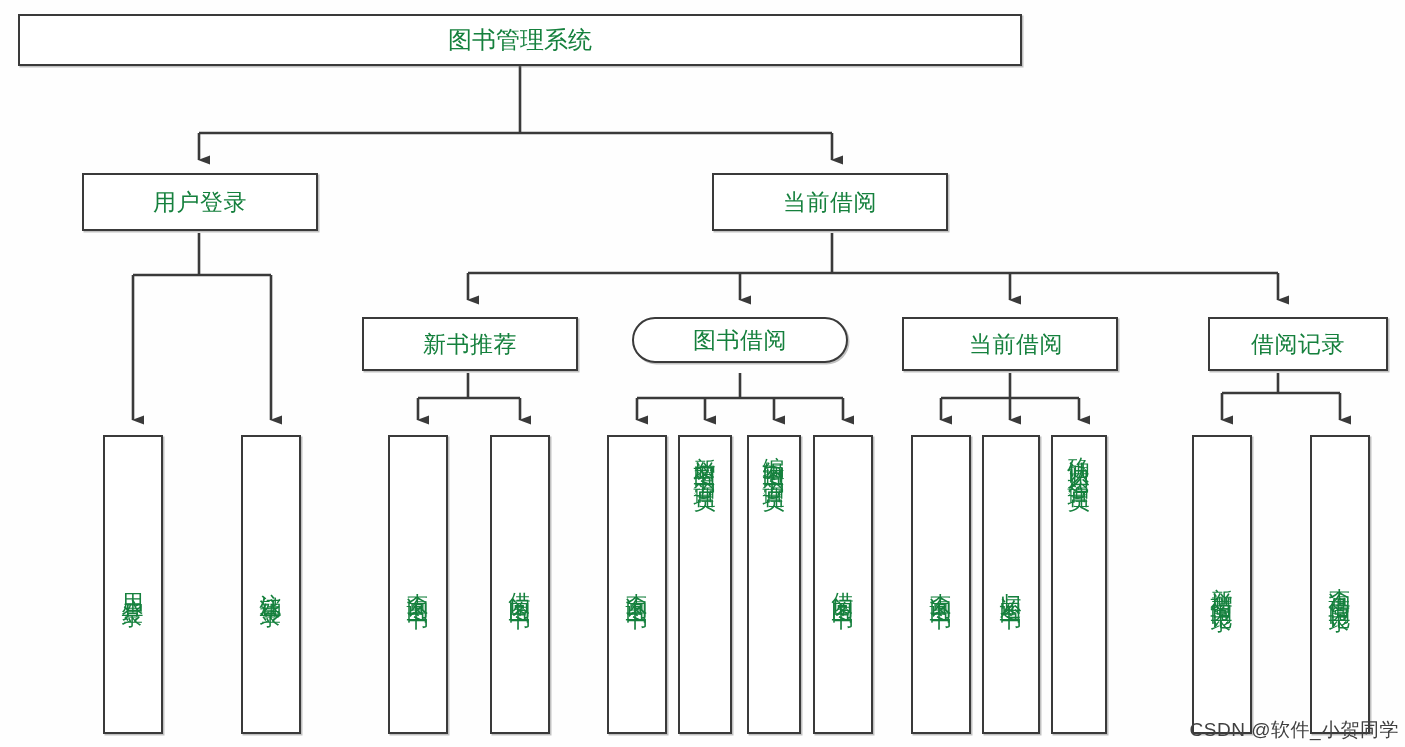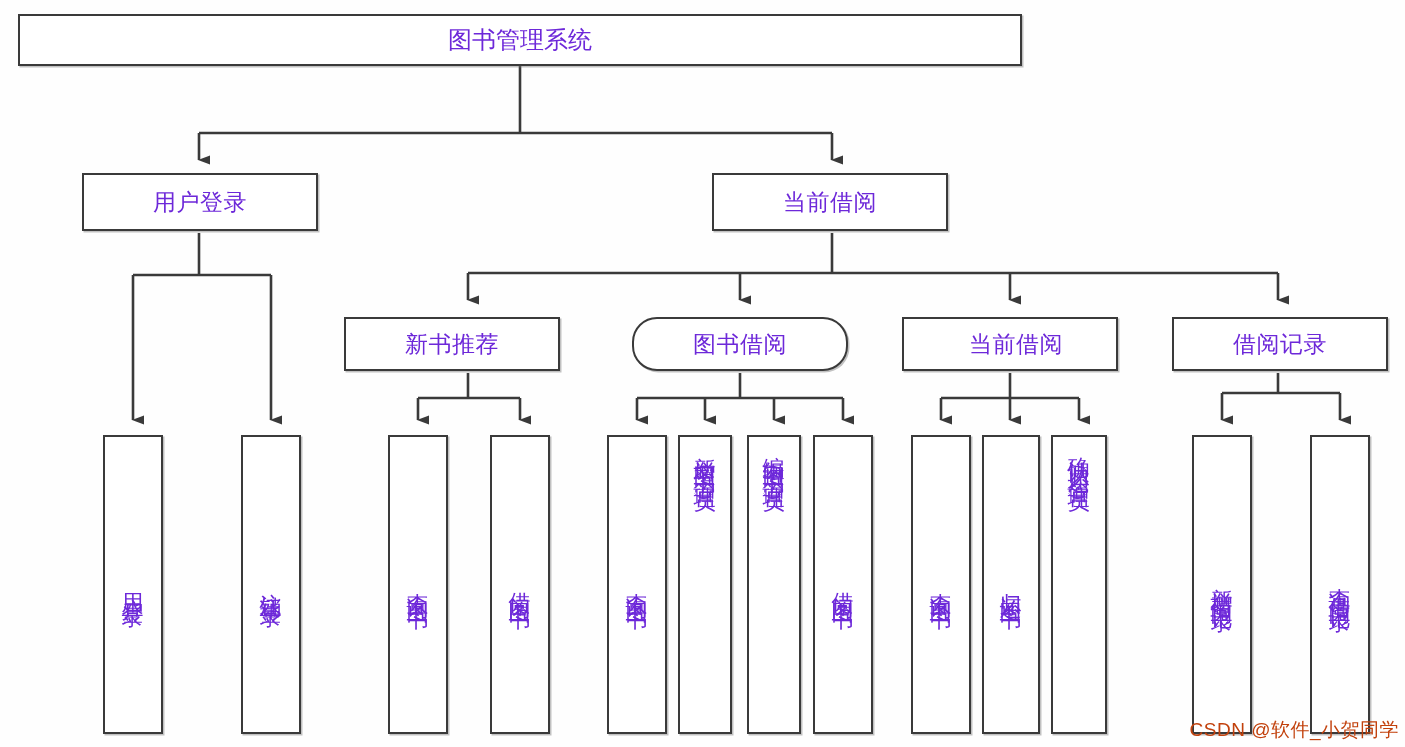"图书管理系统" .node { color: #6d28d9 -> #15803d }
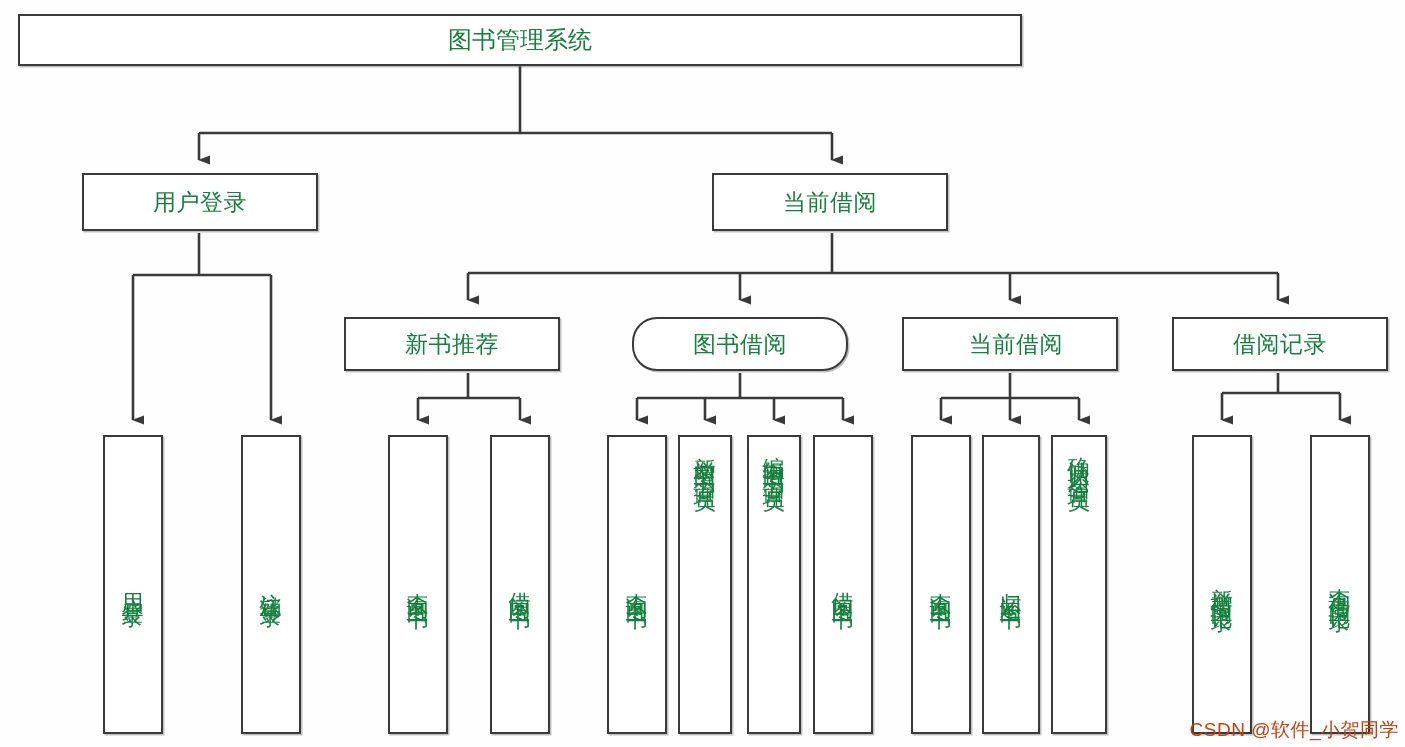"新书推荐" div.node { left: 344px -> 362px }
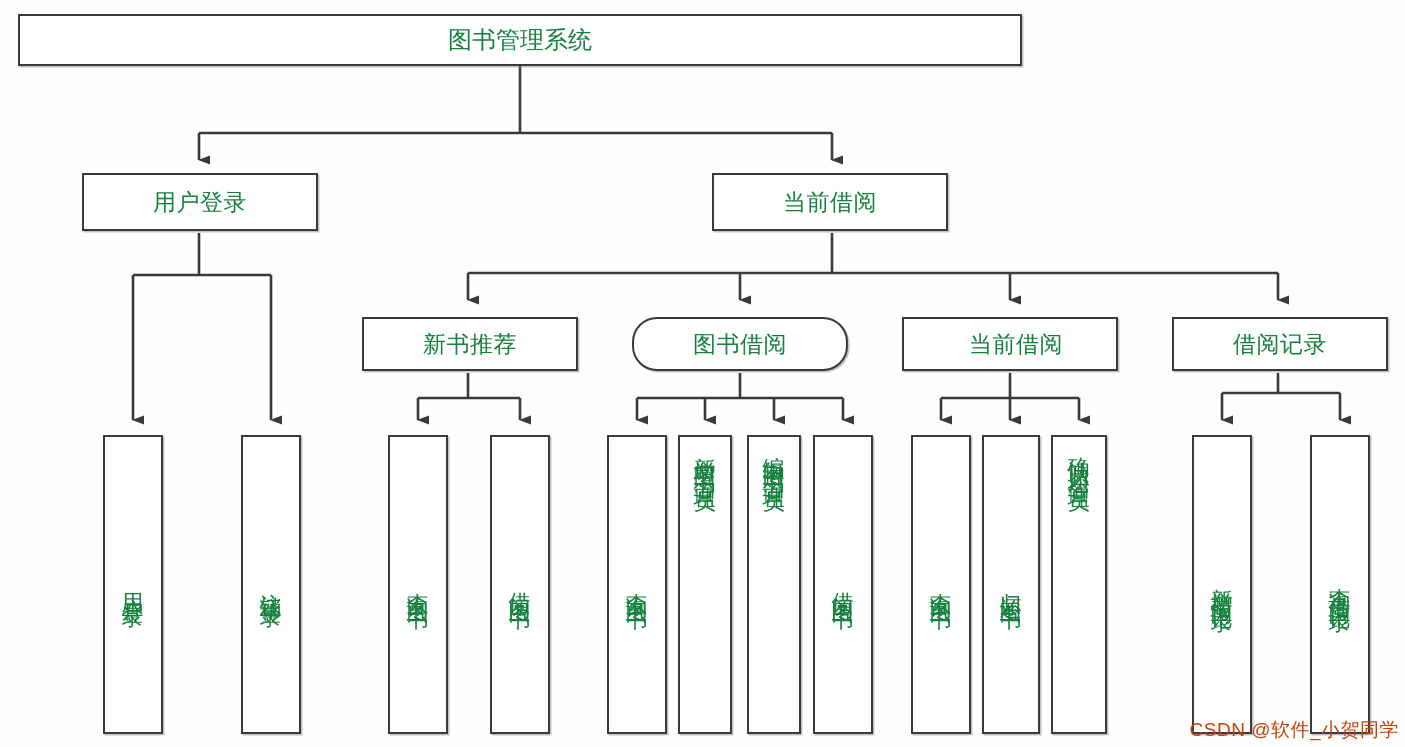"图书借阅" div.node { height: 54px -> 46px }
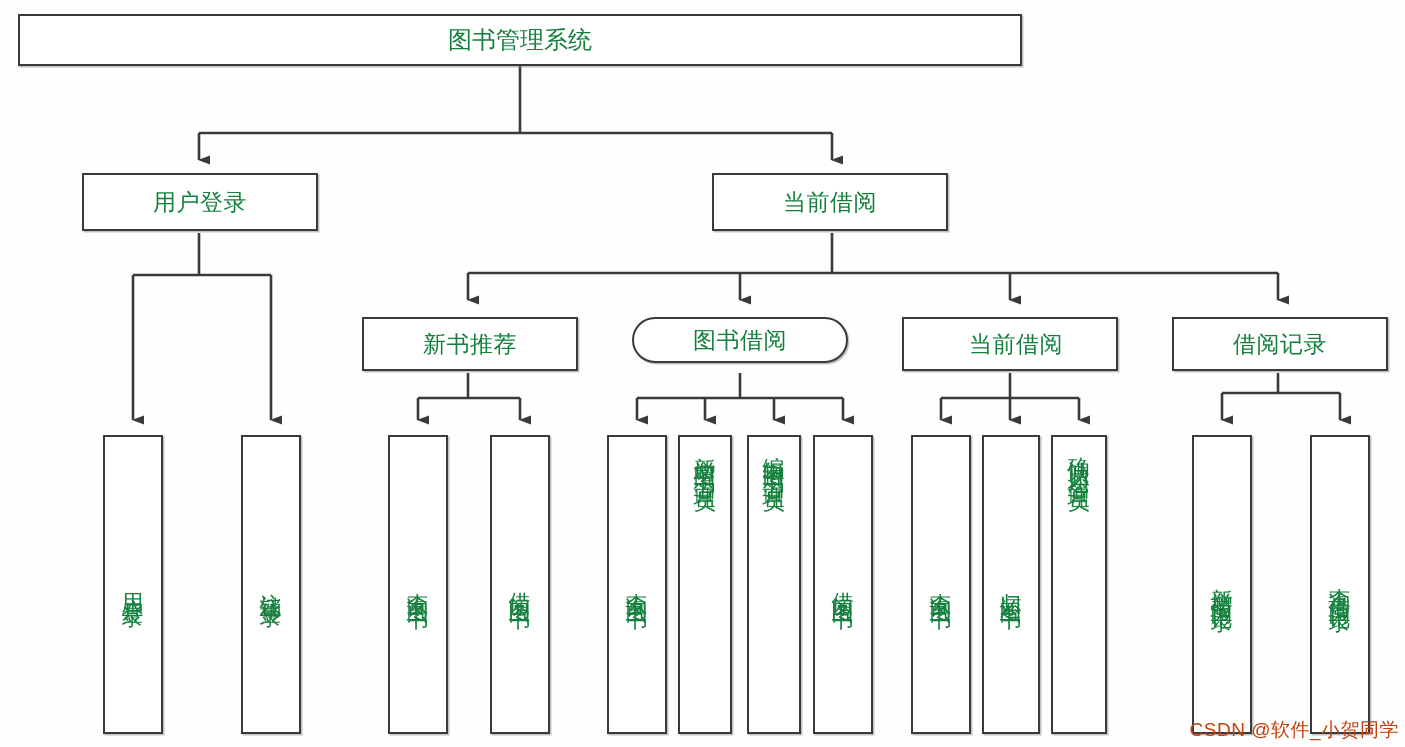"借阅记录" div.node { left: 1172px -> 1208px; width: 216px -> 180px }
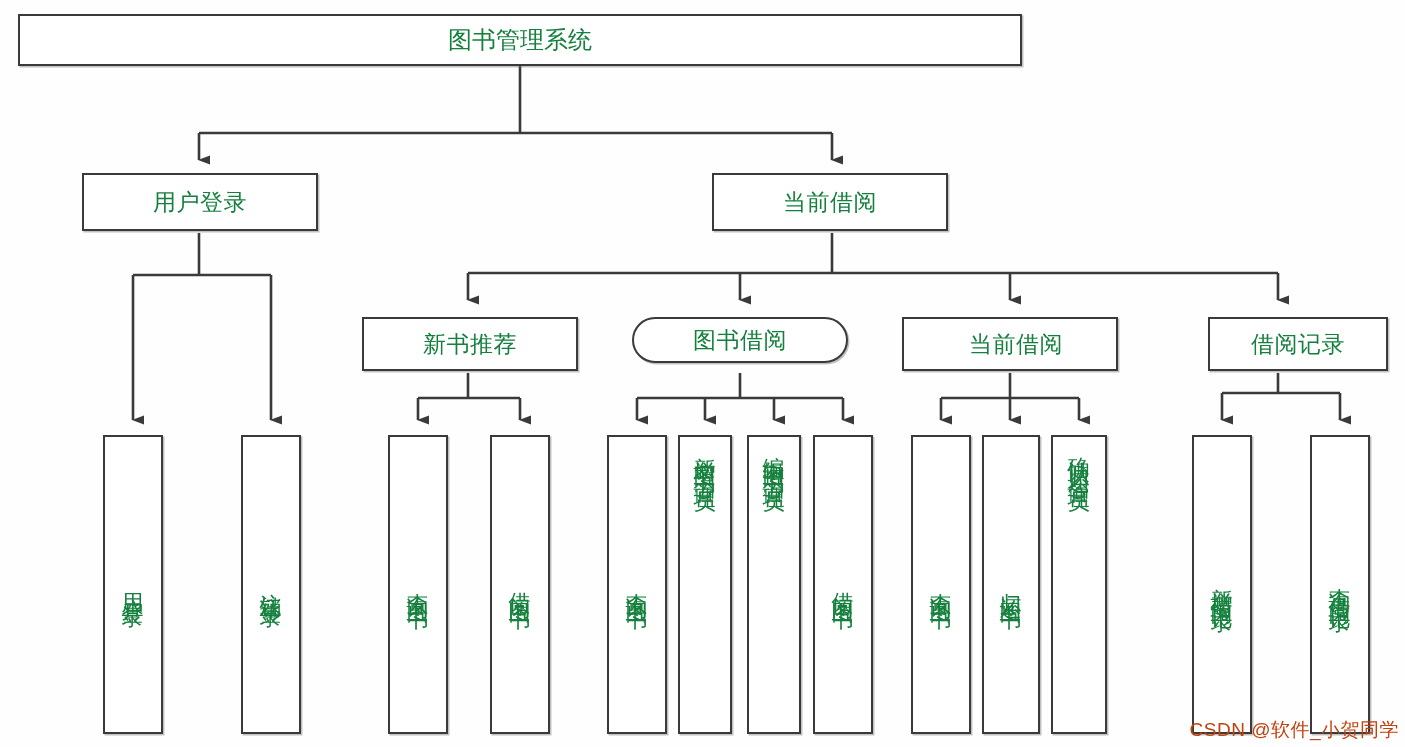"CSDN @软件_小贺同学" .watermark { color: #c2410c -> #404040 }
